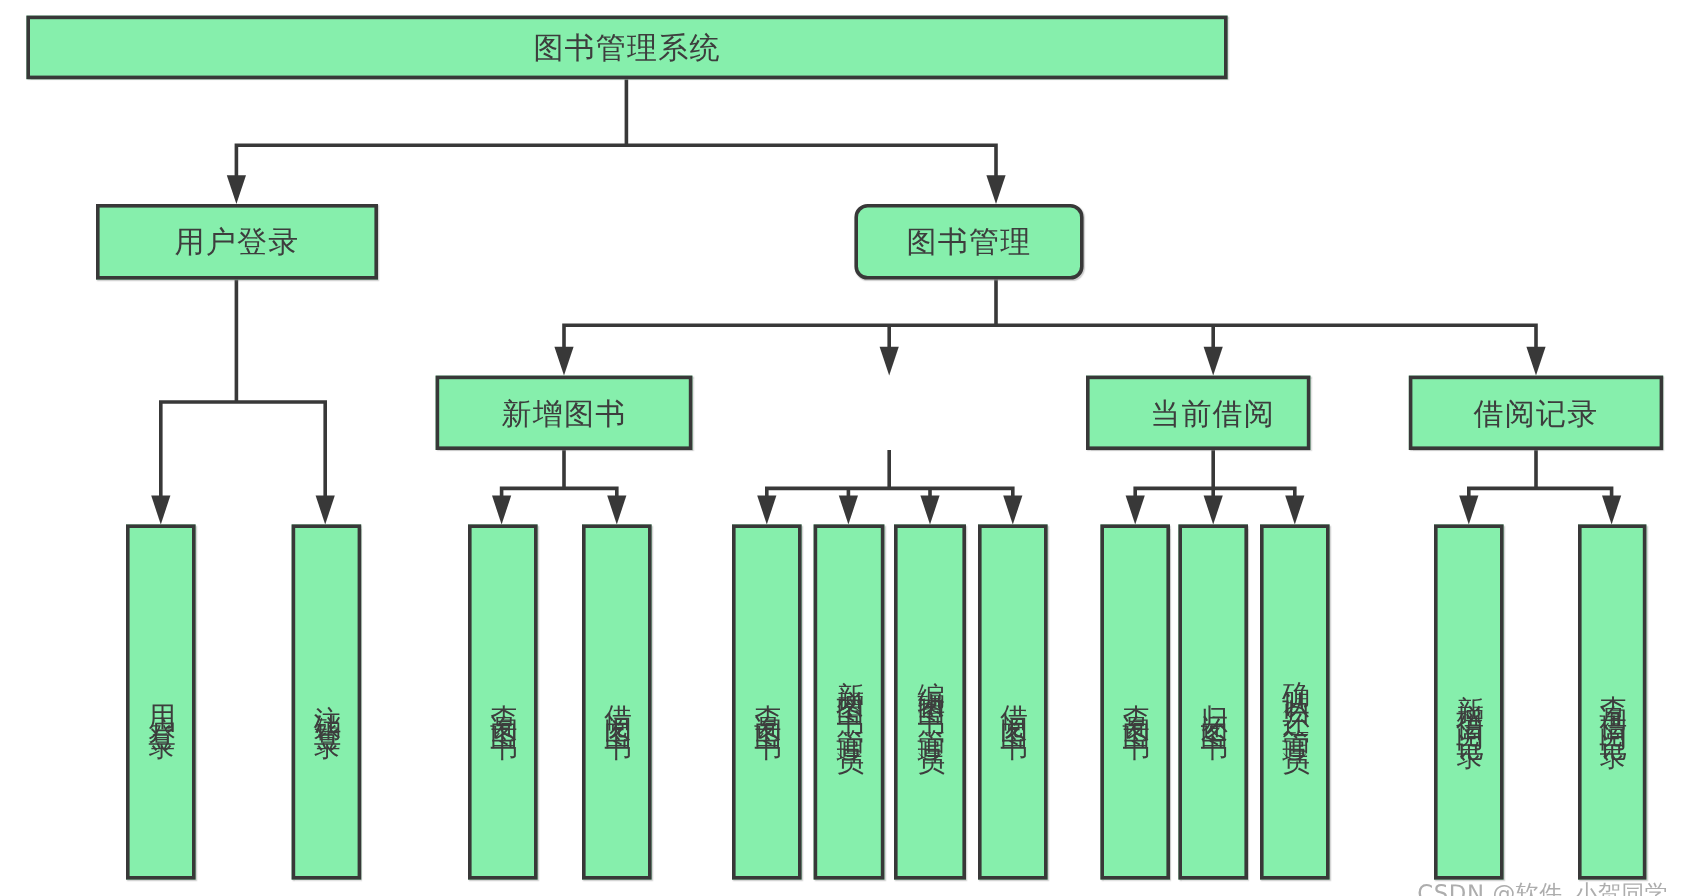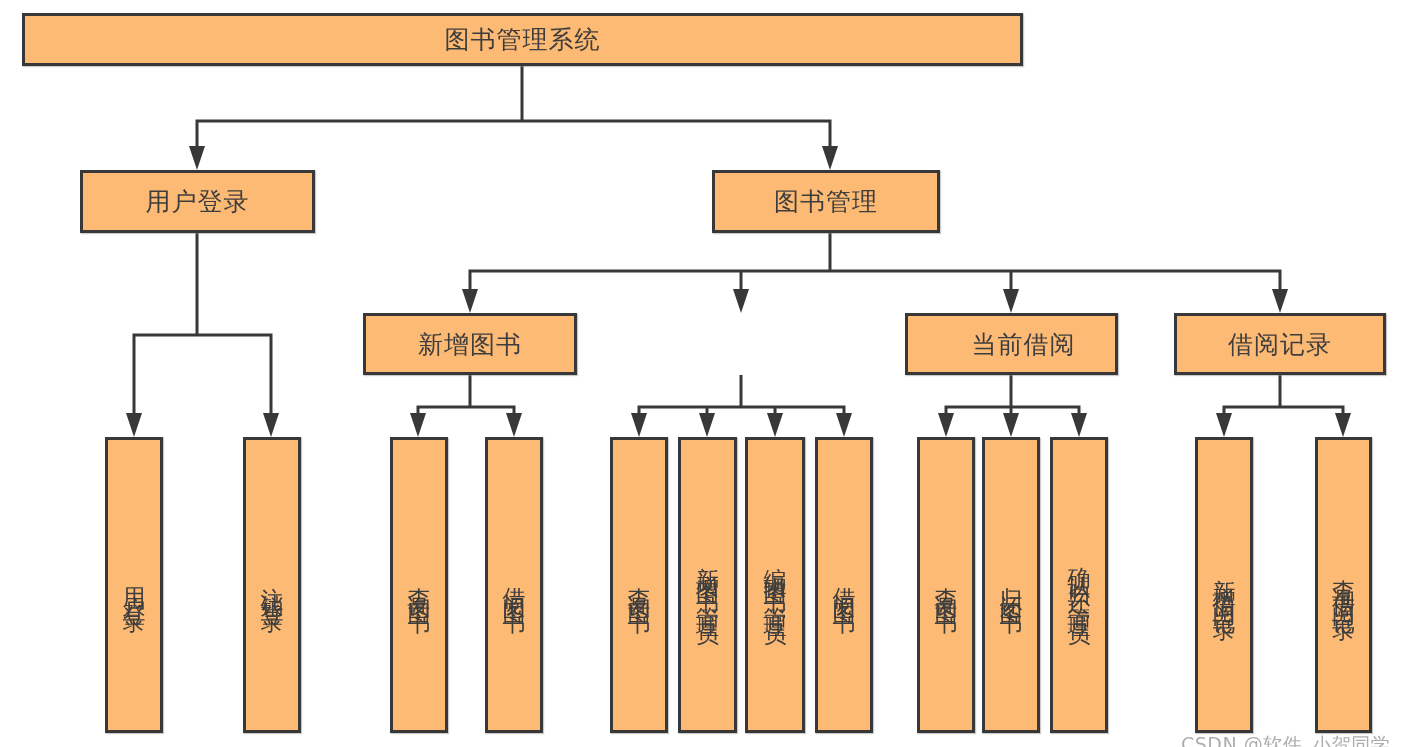"图书管理系统" .box { background: #fdba74 -> #86efac }
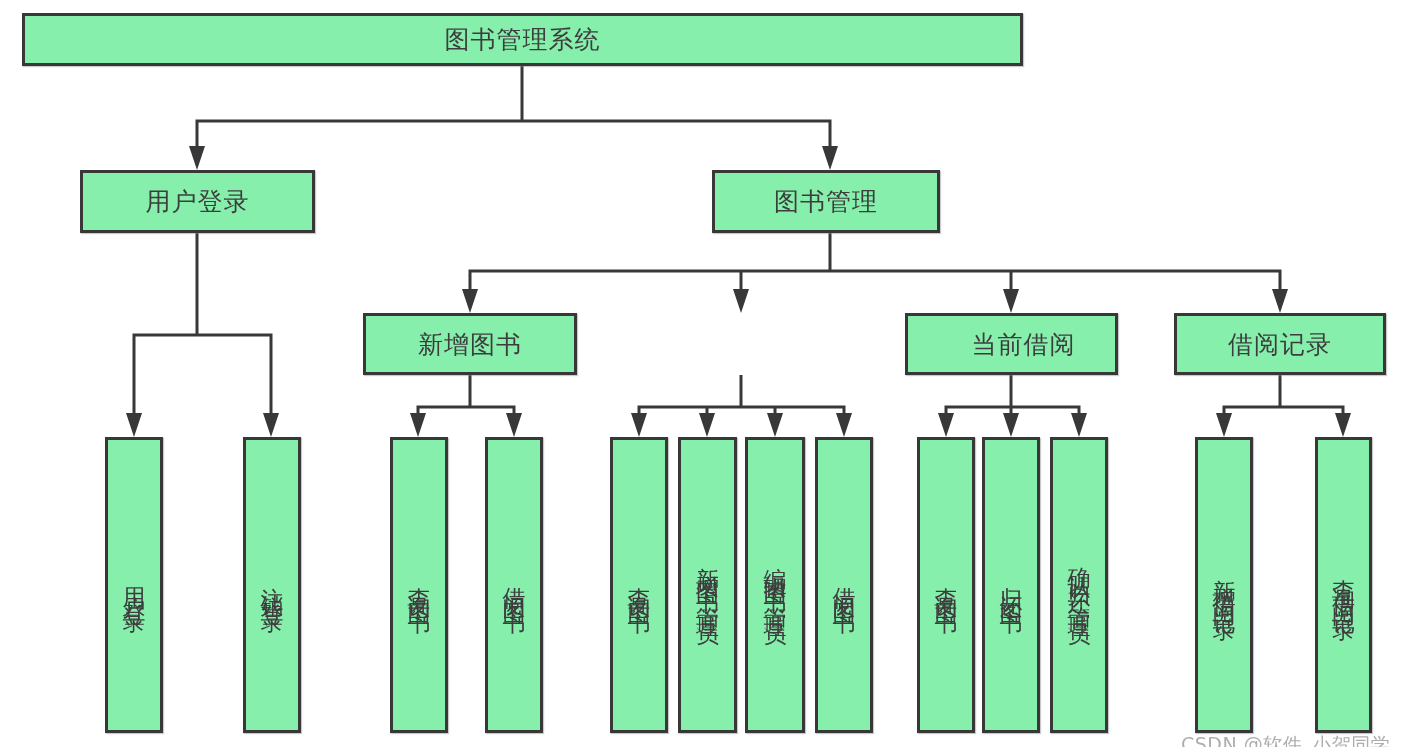"图书管理" div.box { border-radius: none -> 11px; width: 228px -> 191px }
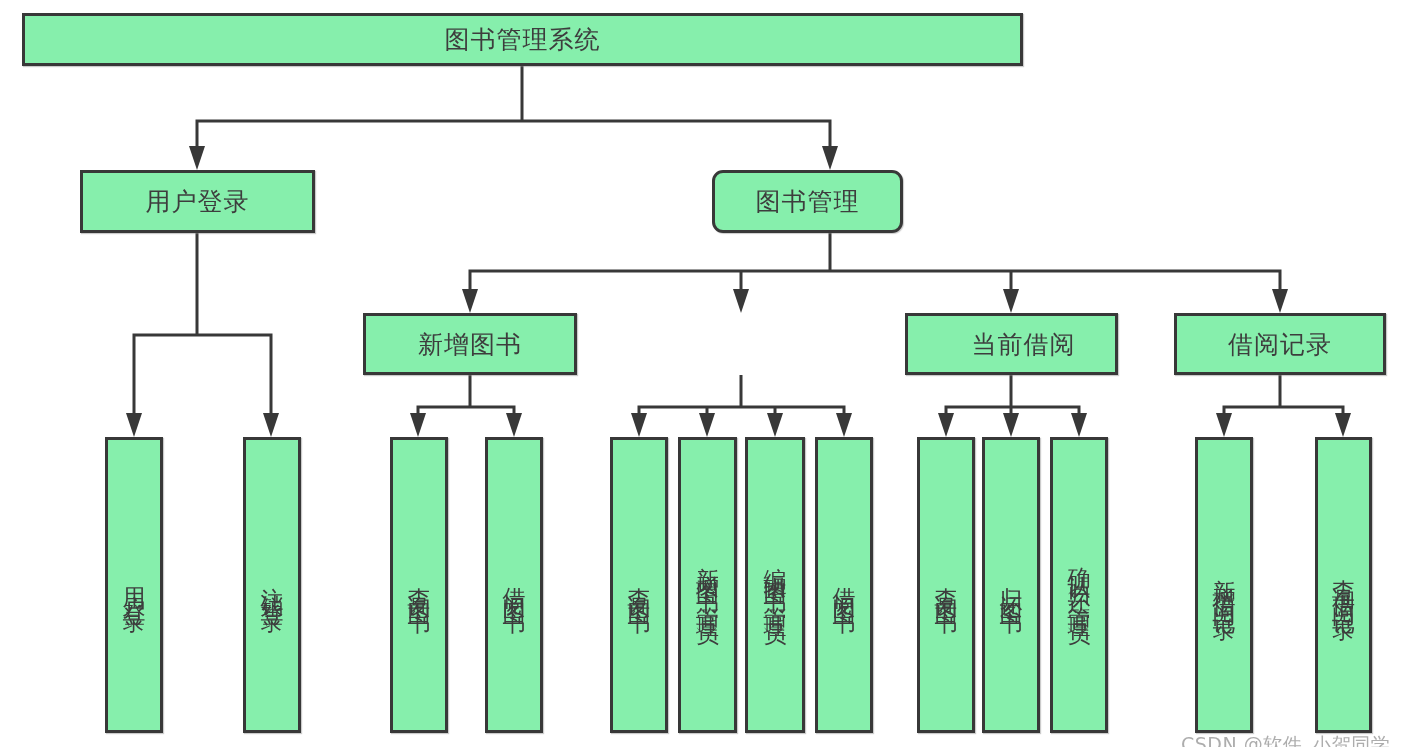"当前借阅" div.box { width: 213px -> 187px }
